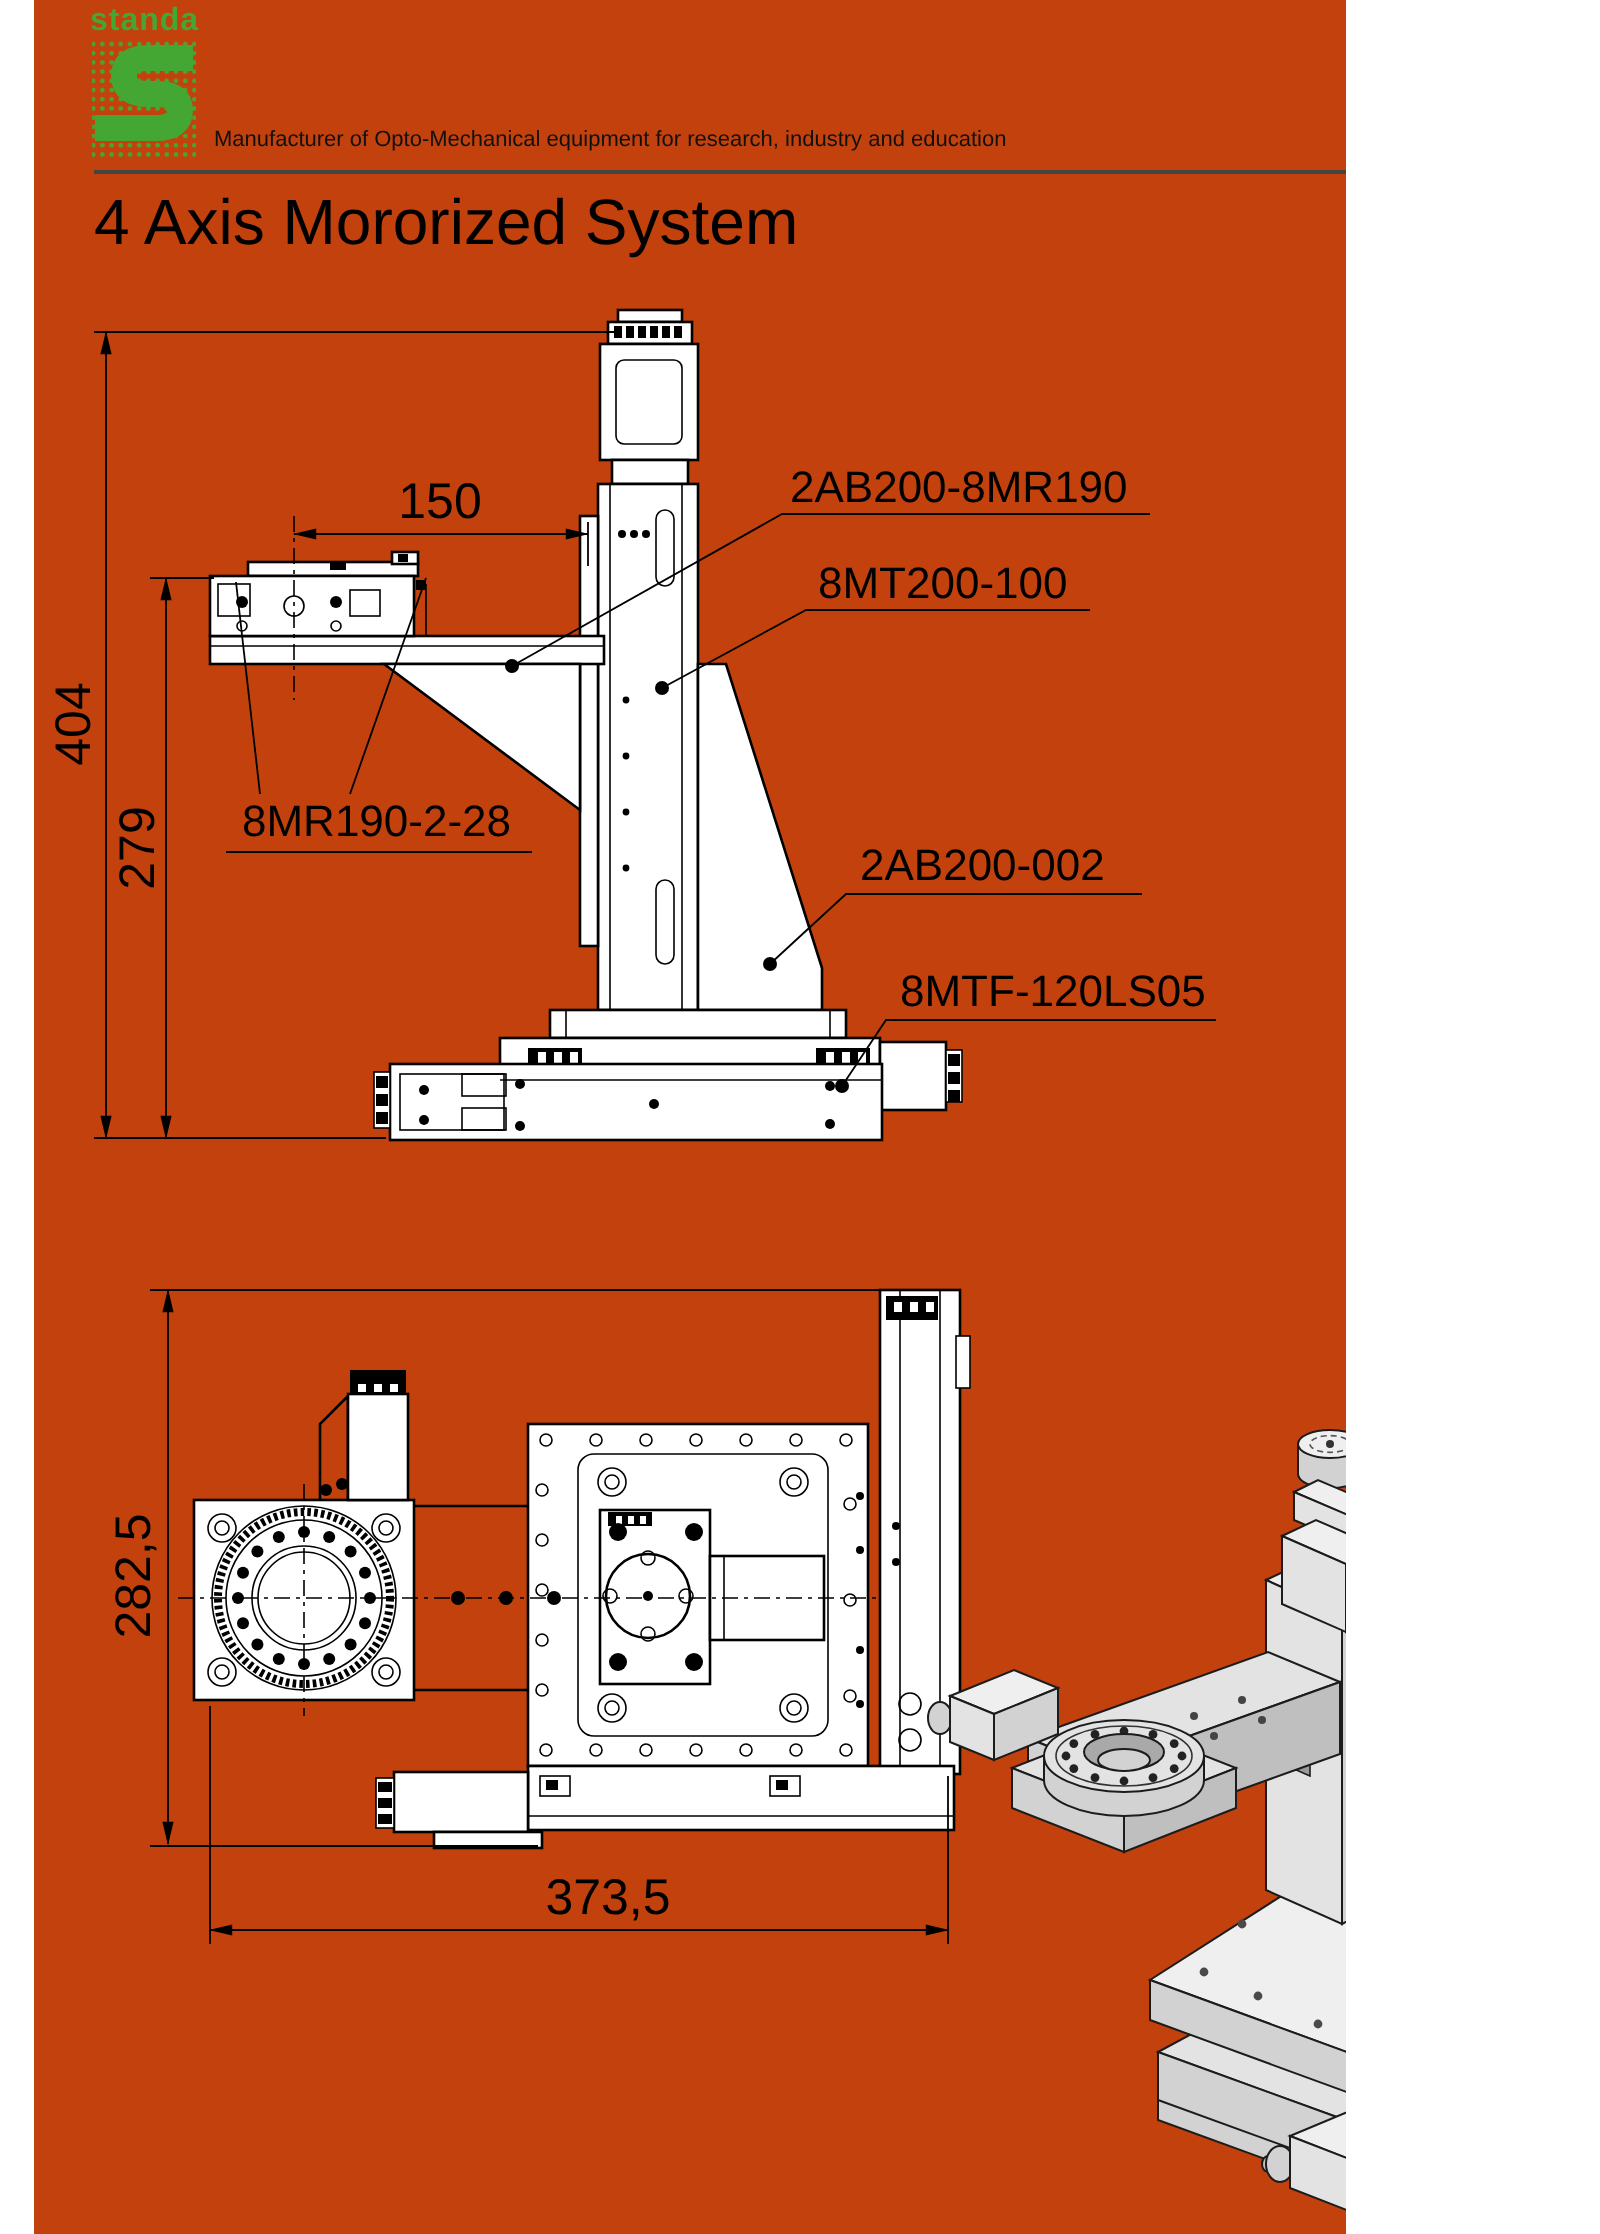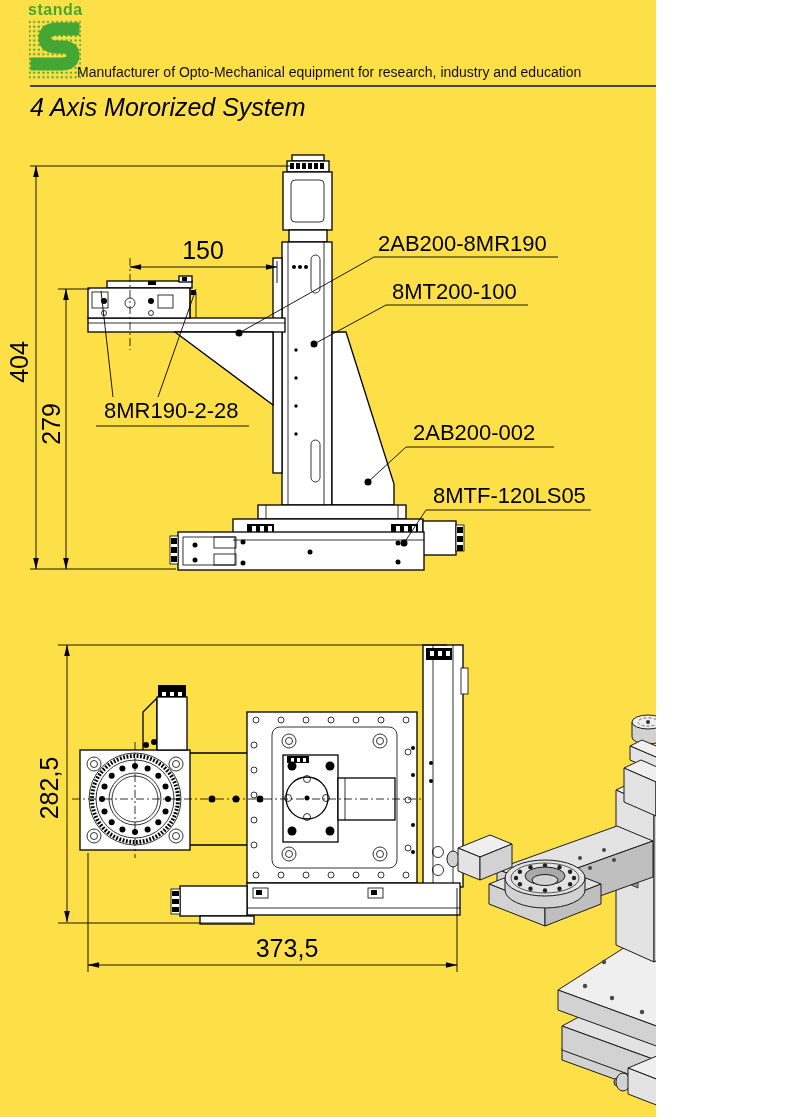"standa" #page { background: #fde047 -> #c2410c; margin-left: none -> 17px }
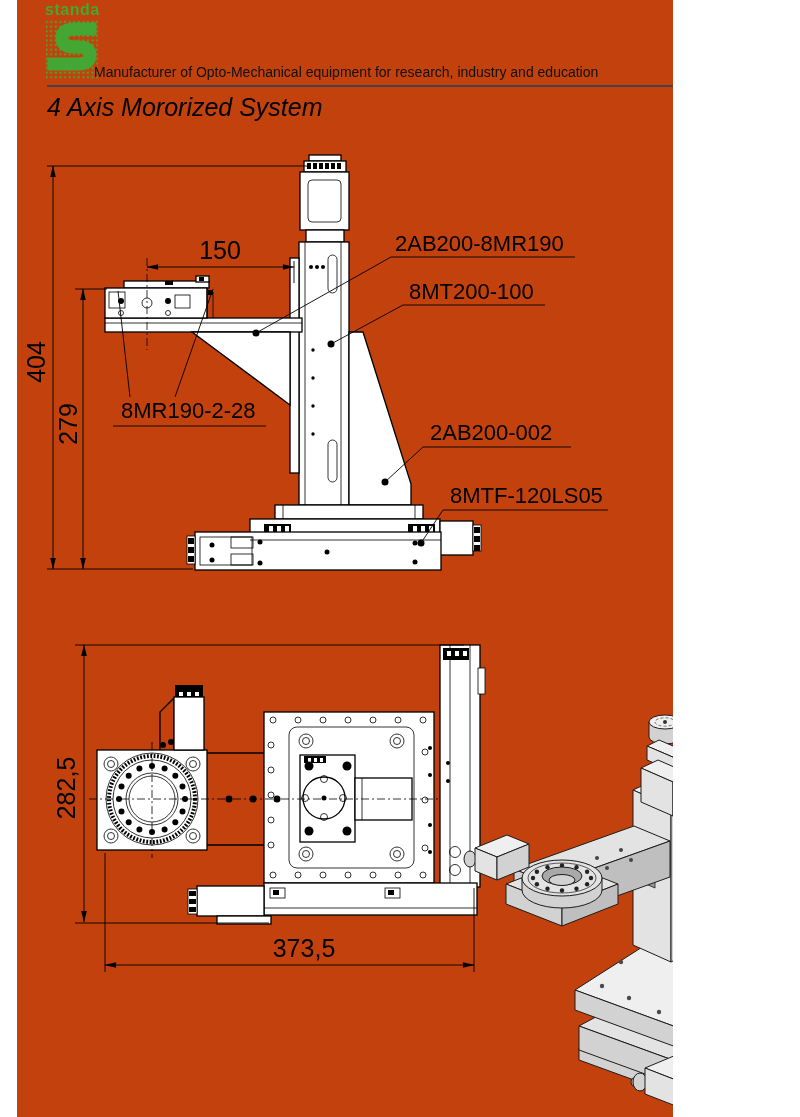"Manufacturer of Opto-Mechanical" #tagline { font-size: 14px -> 11px; left: 77px -> 90px }
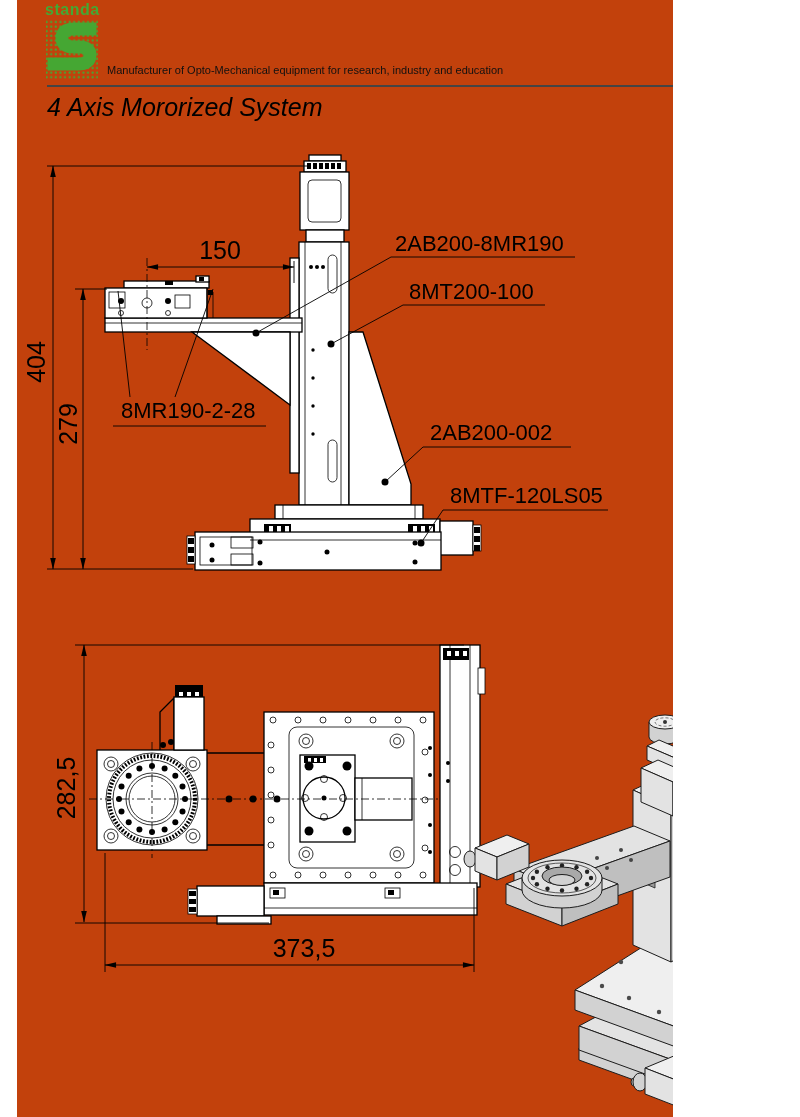"4 Axis Mororized System" #product-title { font-size: 25px -> 32px; font-style: italic -> none }
